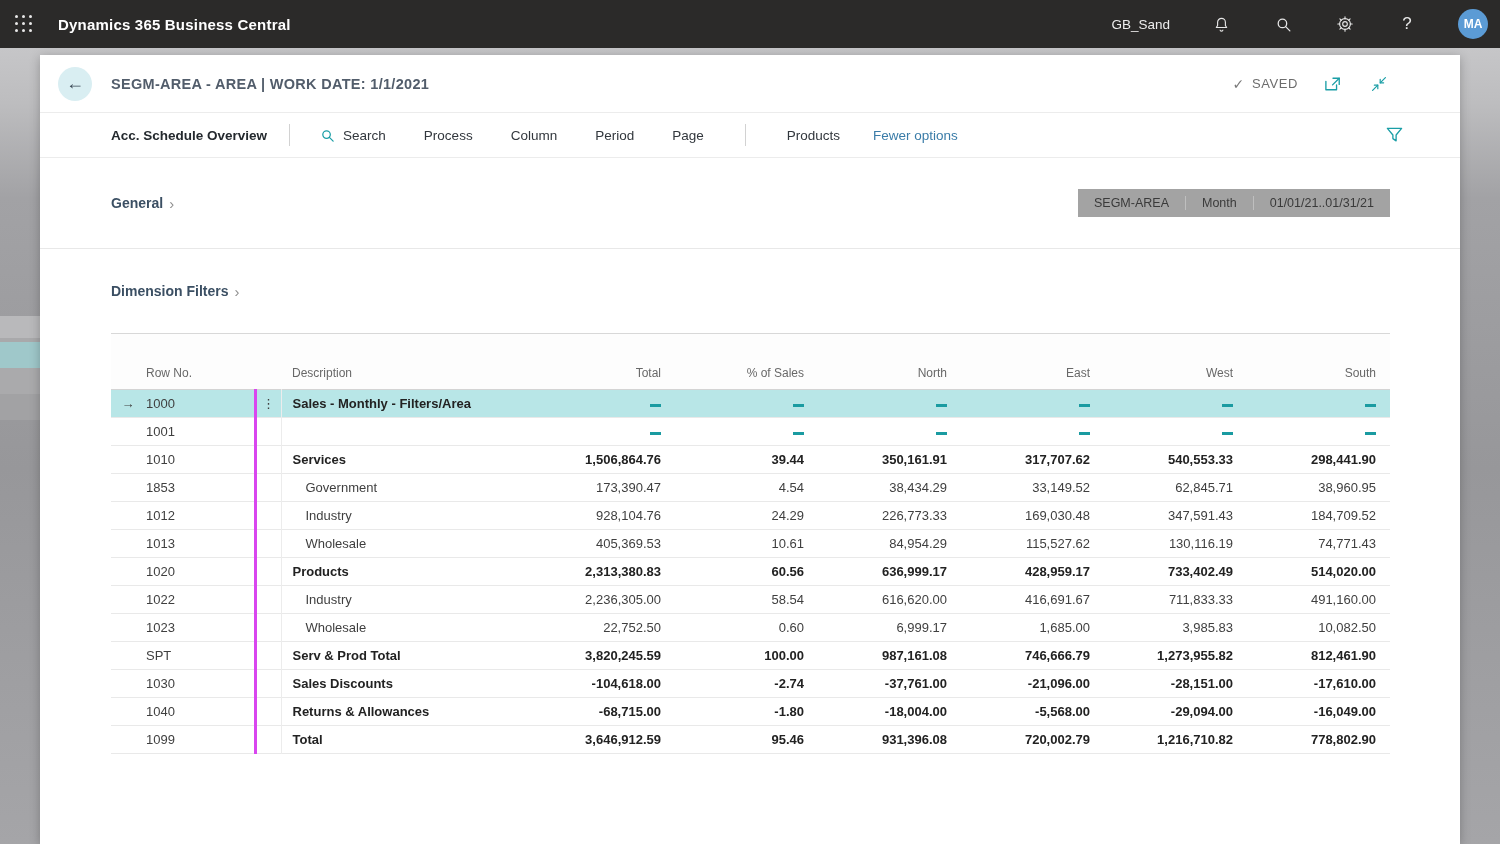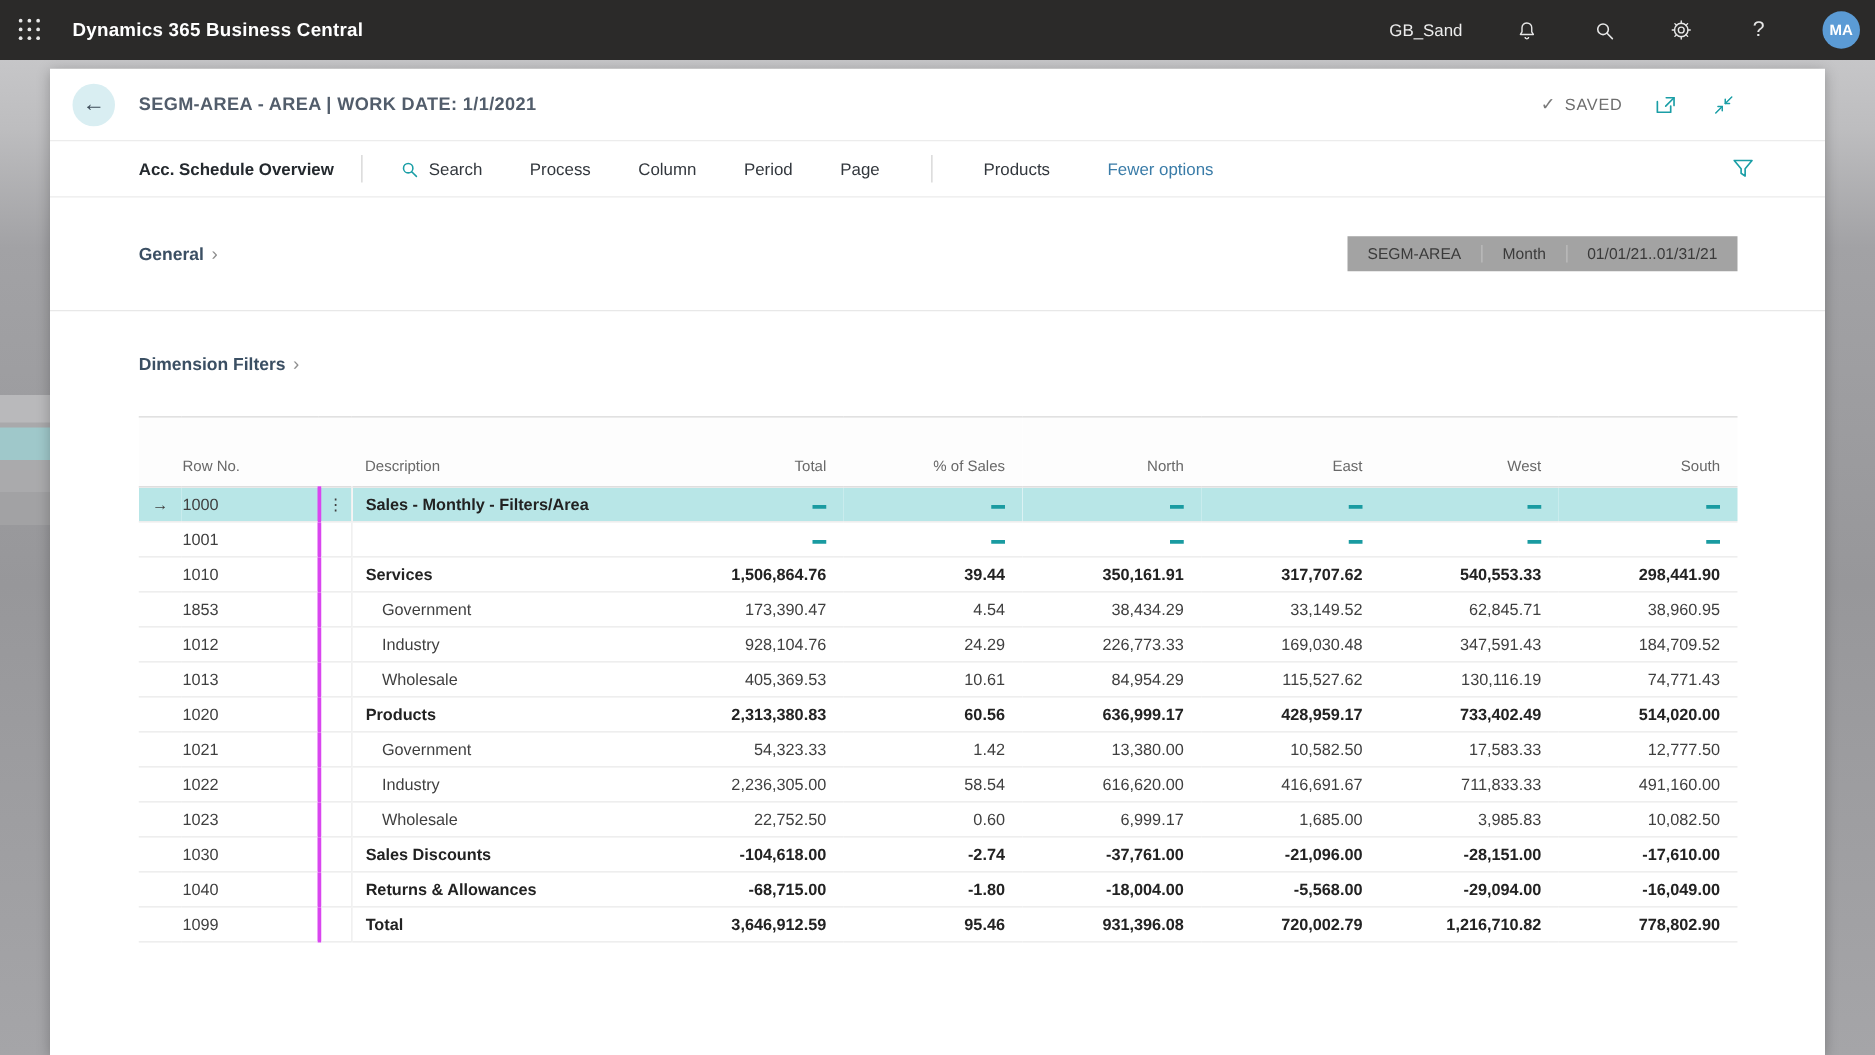"Fewer options" .cb-fewer { margin: 0 27px -> 0 14px }
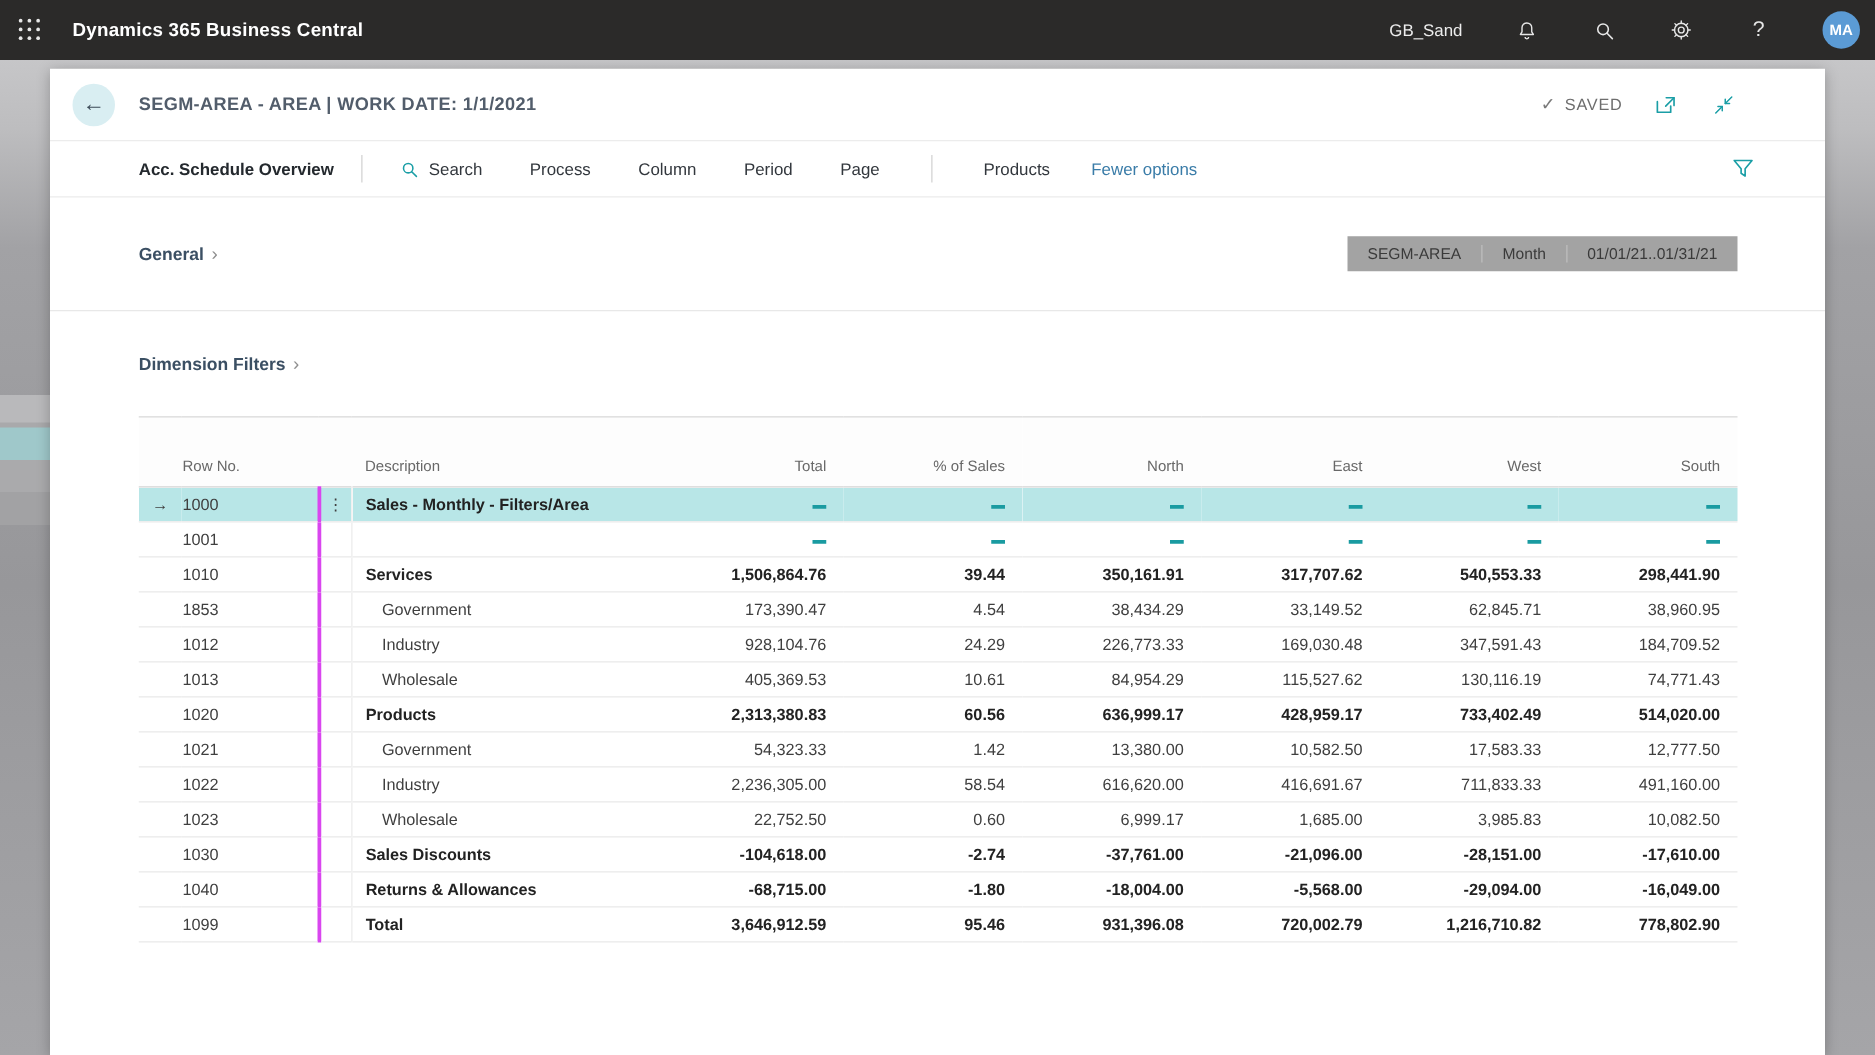"1021" tr { html: <tr> <td></td> <td>1021</td> <td></td> <td>Government</td> <td>54,323.33</td> <td>1.42</td> <td>13,380.00</td> <td>10,582.50</td> <td>17,583.33</td> <td>12,777.50</td> </tr> -> none }
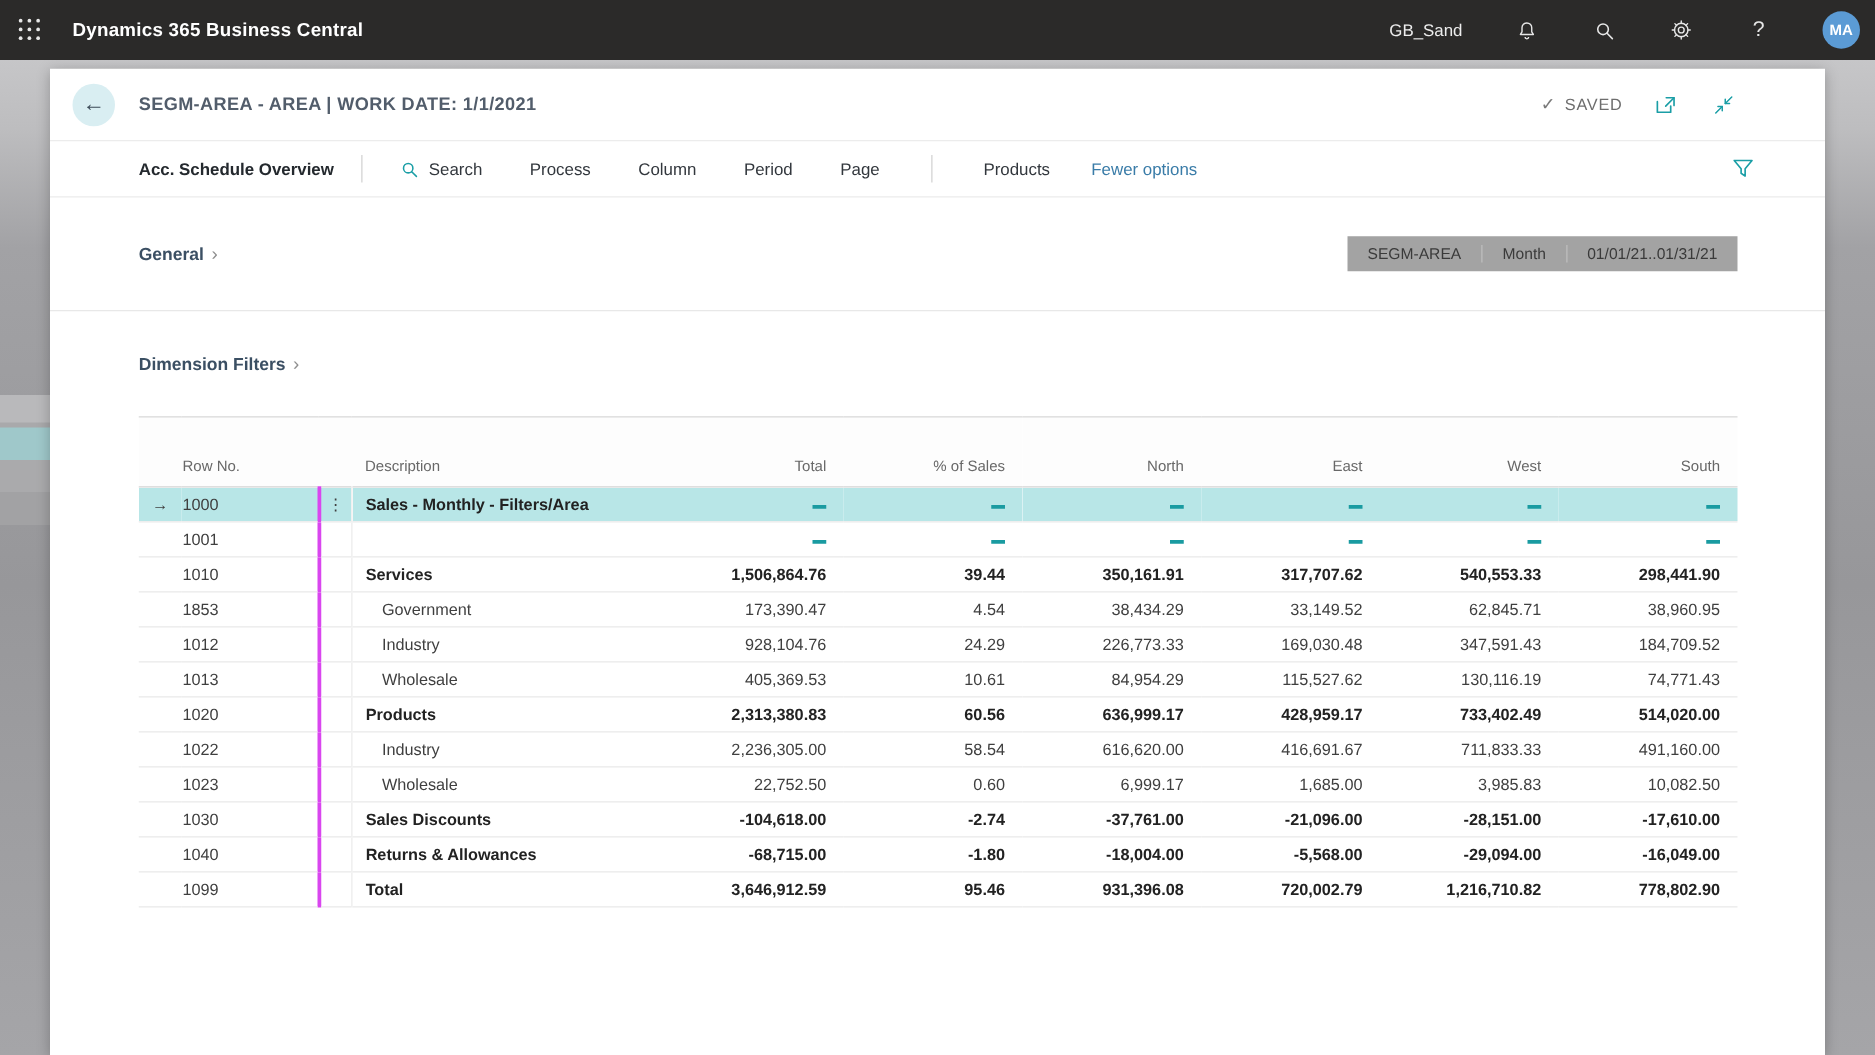"SPT" tr { html: none -> <tr> <td></td> <td>SPT</td> <td></td> <td>Serv &amp; Prod Total</td> <td>3,820,245.59</td> <td>100.00</td> <td>987,161.08</td> <td>746,666.79</td> <td>1,273,955.82</td> <td>812,461.90</td> </tr> }
